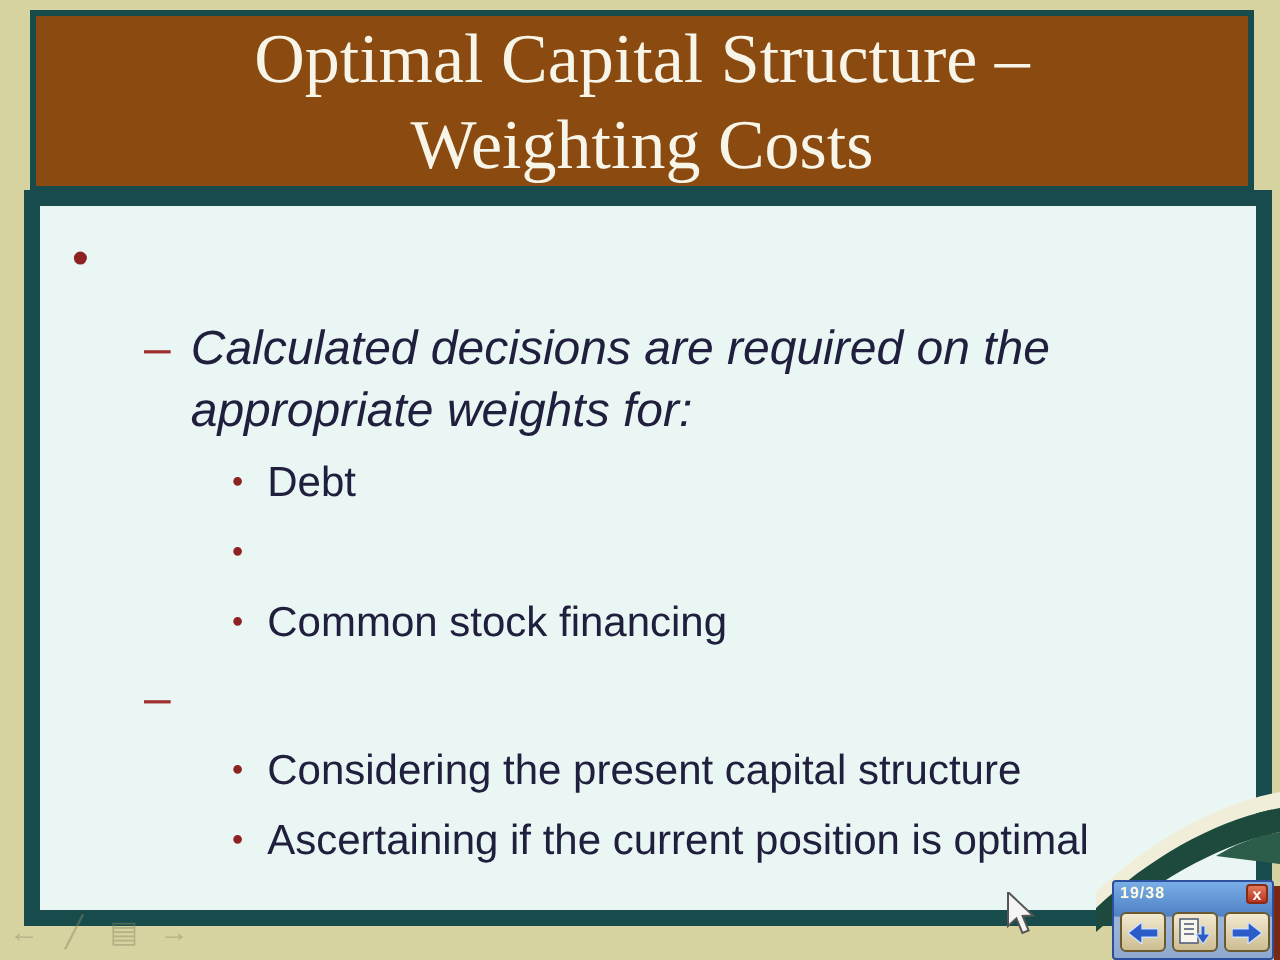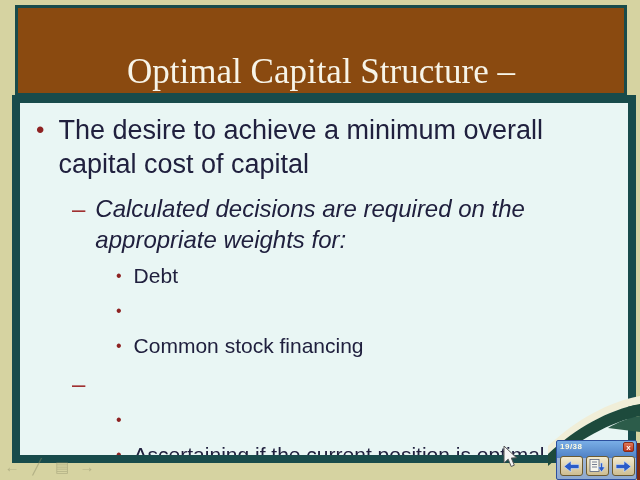"Optimal Capital Structure –" .title-box { justify-content: flex-end -> center }
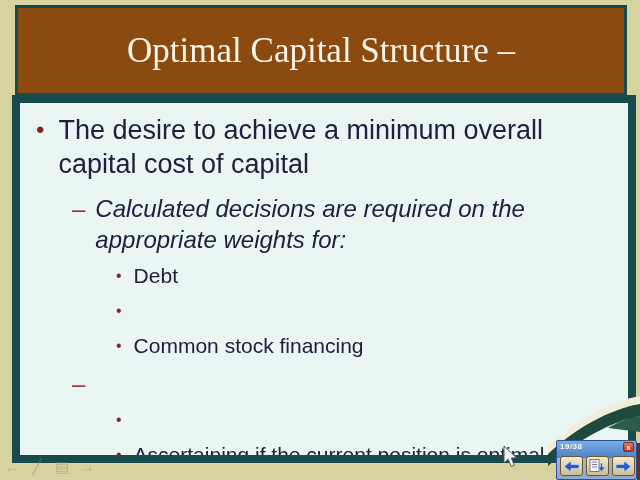"Weighting Costs" div.title-line { html: none -> <div>Weighting Costs</div> }
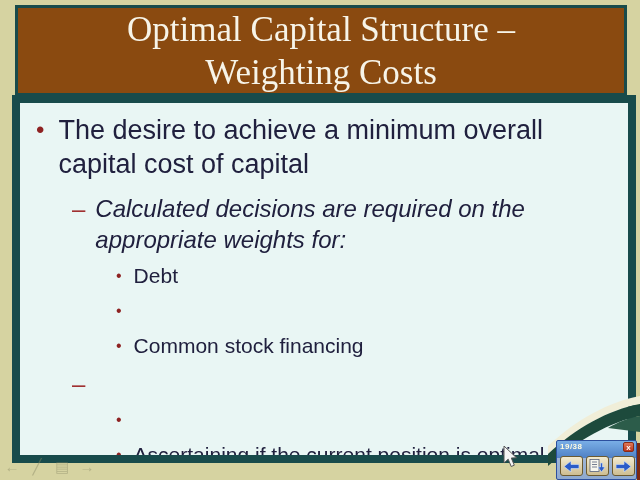"The desire to achieve a" span.txt { html: <span>The desire to achieve a minimum overall capital cost of capital</span> -> none }
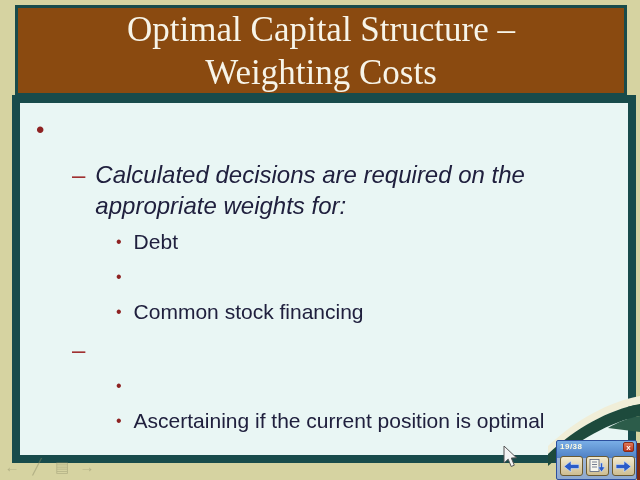"Considering the present capital" span.txt { html: none -> <span>Considering the present capital structure</span> }
